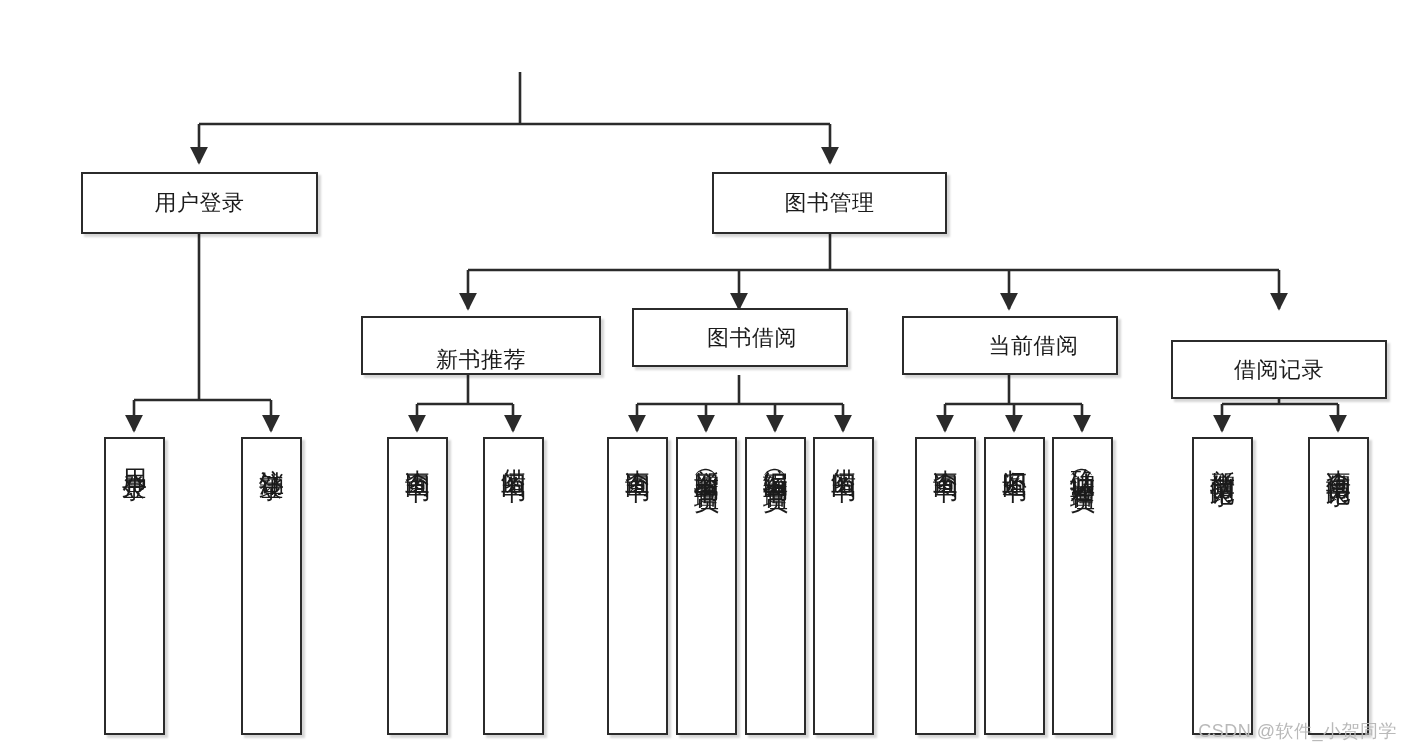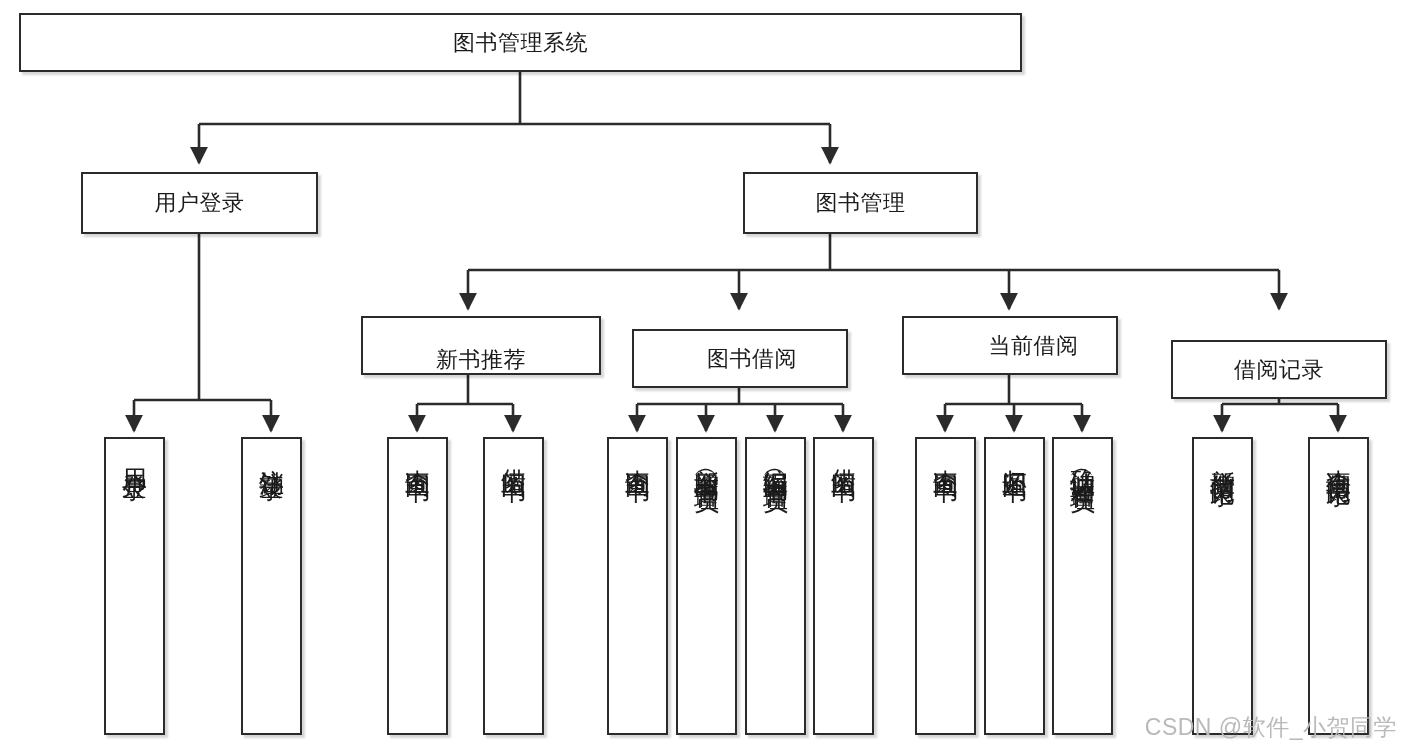"图书管理系统" div.node { html: <div> <span>图书管理系统</span> </div> -> none }
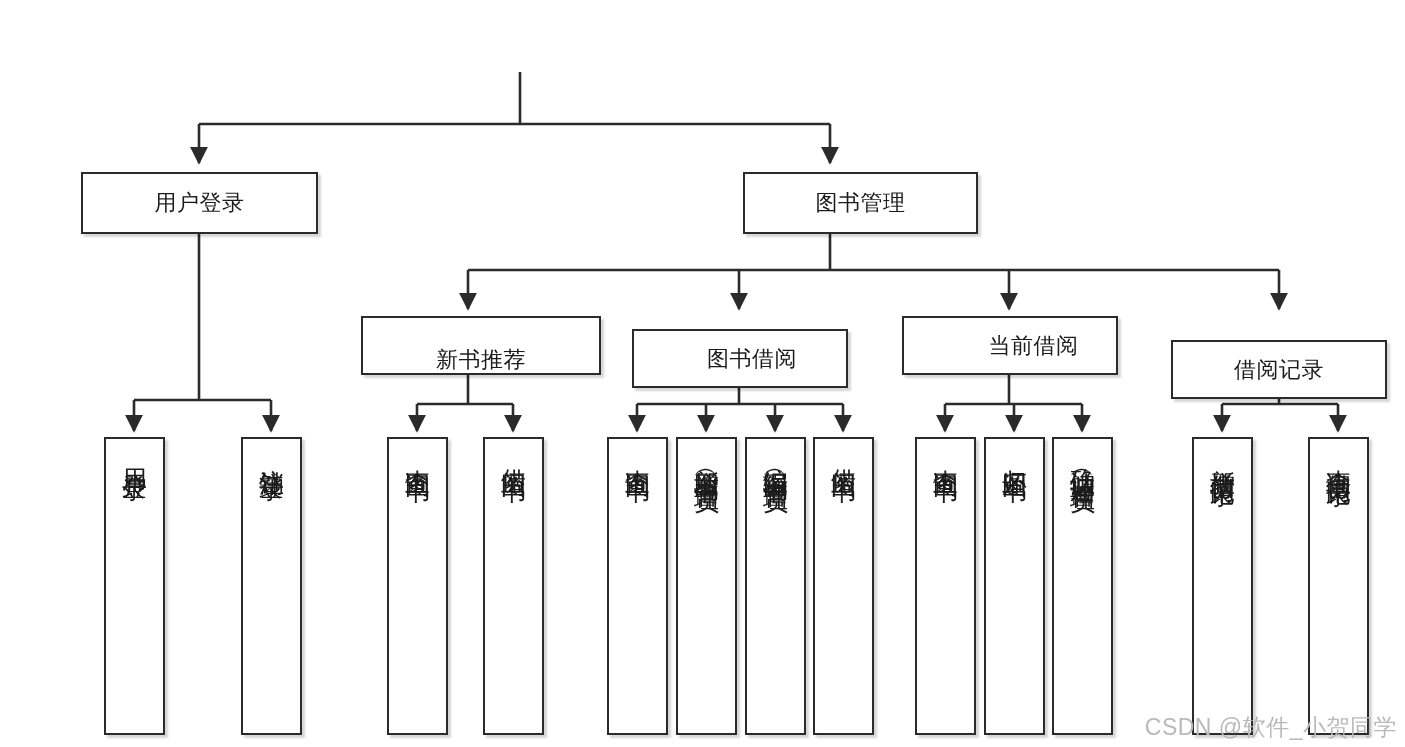"图书管理" div.node { margin-left: 31px -> none }
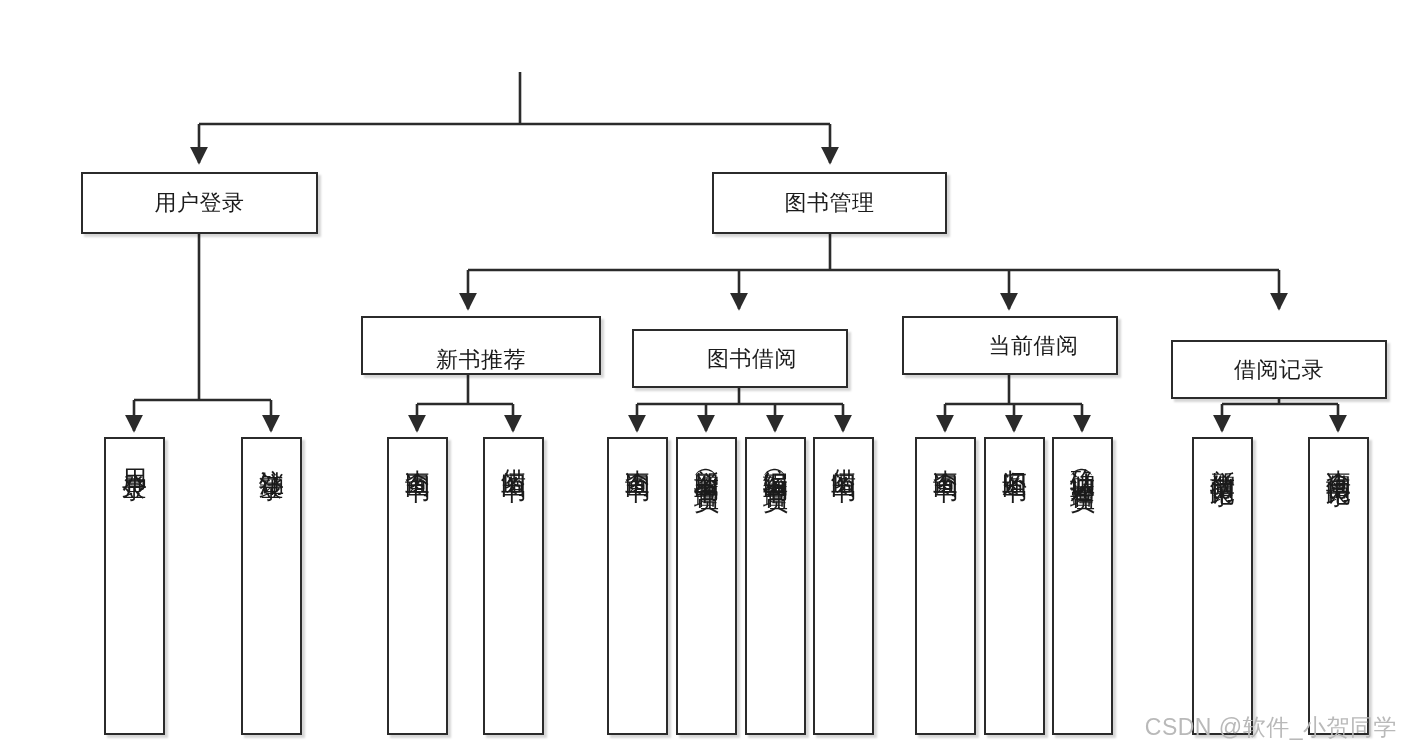"图书借阅" div.node { top: 329px -> 308px }
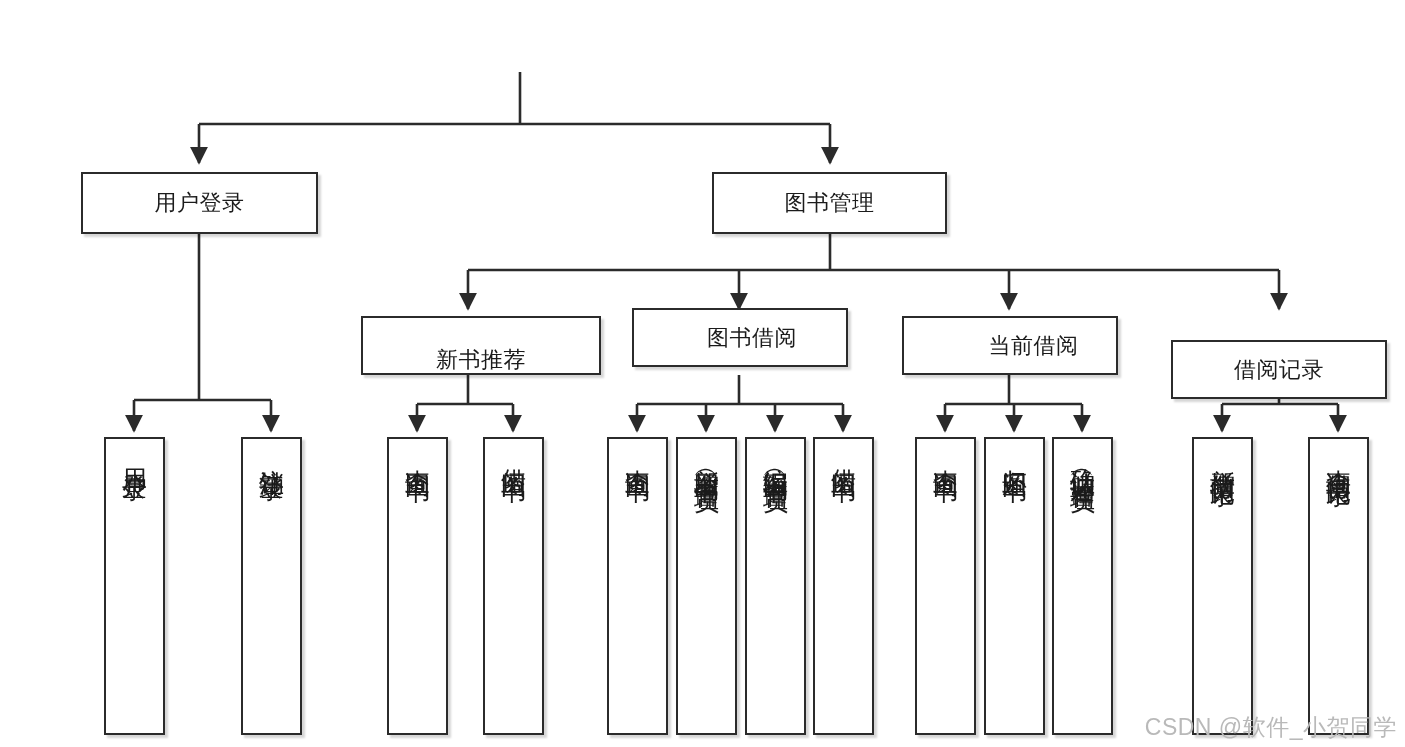"CSDN @软件_小贺同学" #watermark { font-size: 23px -> 18px }
